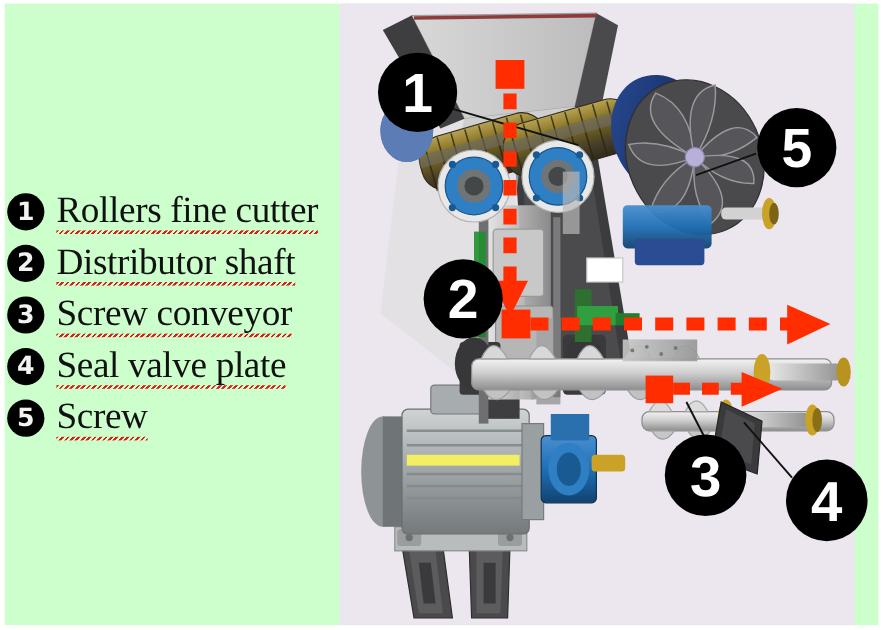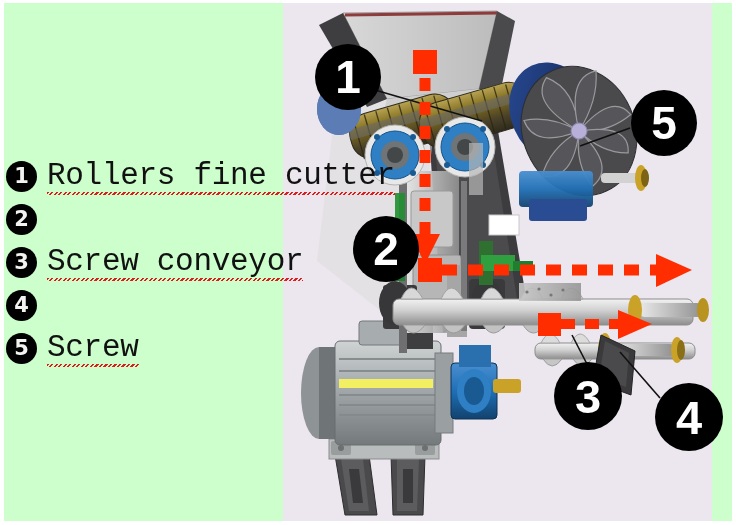"Rollers fine cutter" .legend-label { font-family: Liberation Mono, monospace -> Liberation Serif, serif }
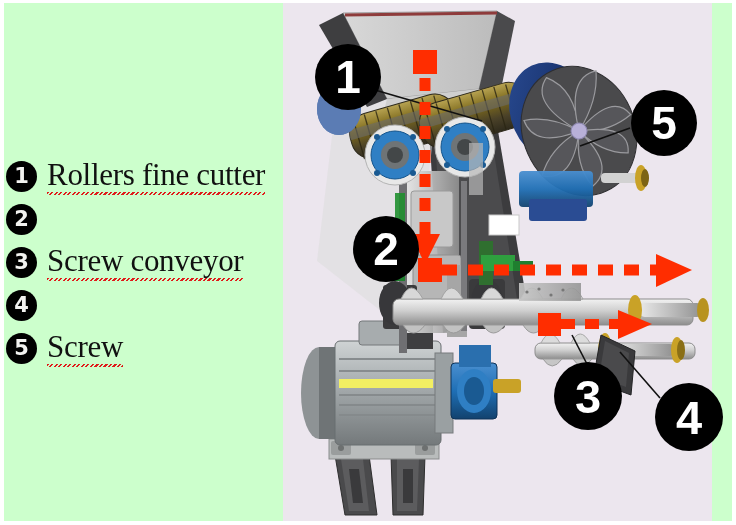"Distributor shaft" div.legend-label { html: none -> <div>Distributor shaft</div> }
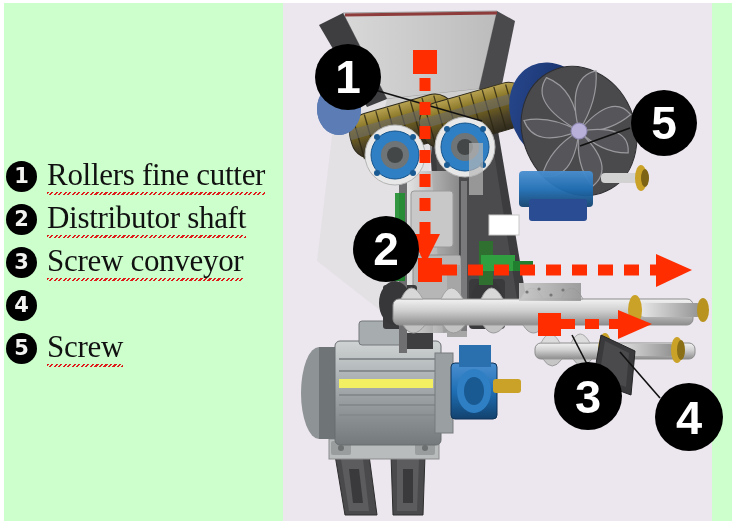"Seal valve plate" div.legend-label { html: none -> <div>Seal valve plate</div> }
